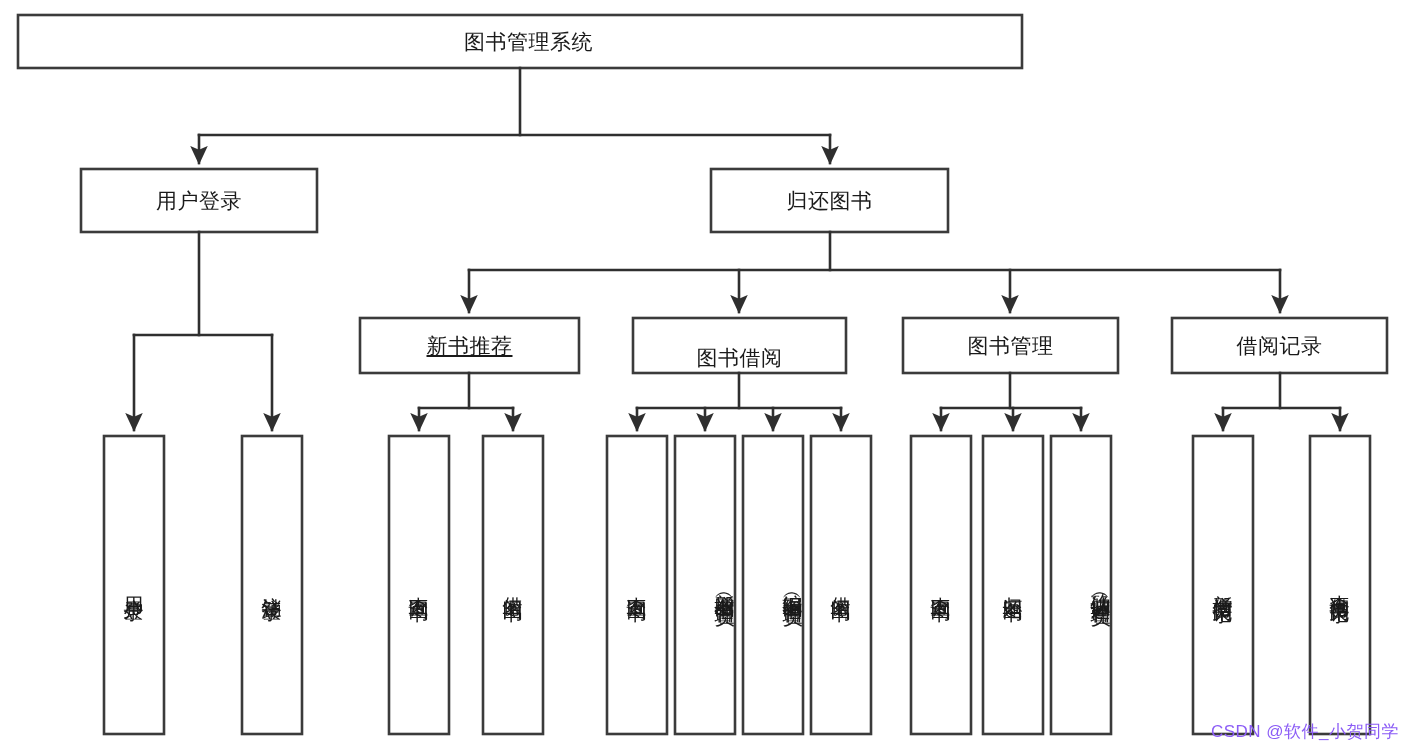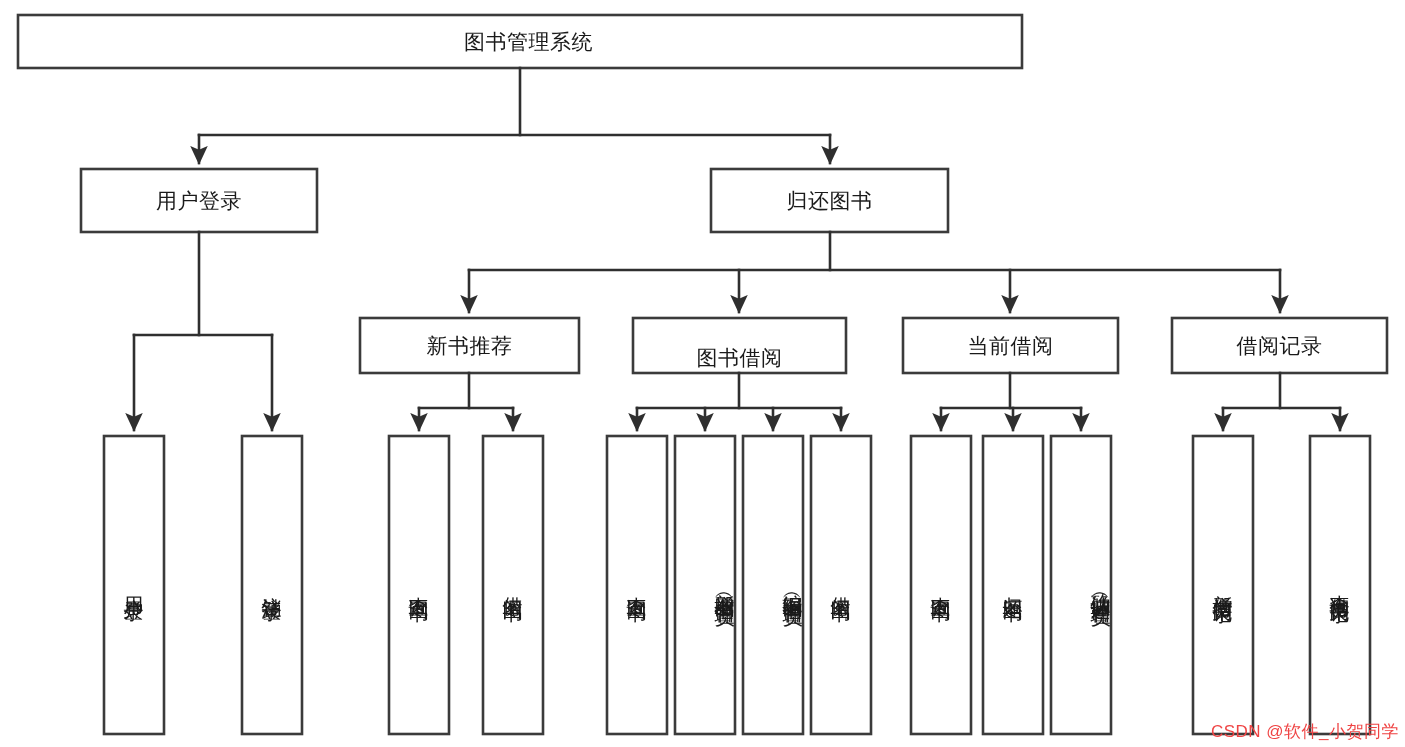"新书推荐" div.node-label { text-decoration: none -> underline }
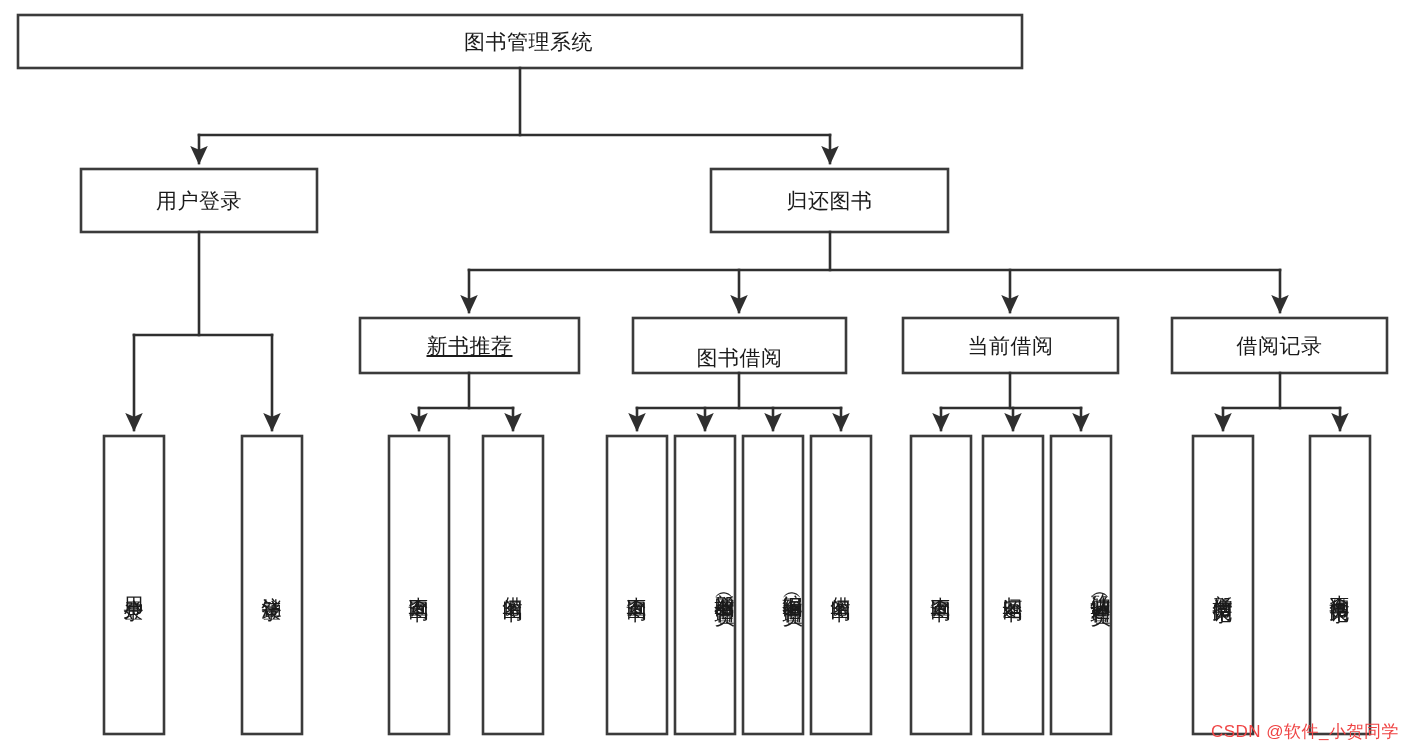"当前借阅" div.node-label { text: 当前借阅 -> 图书管理 }
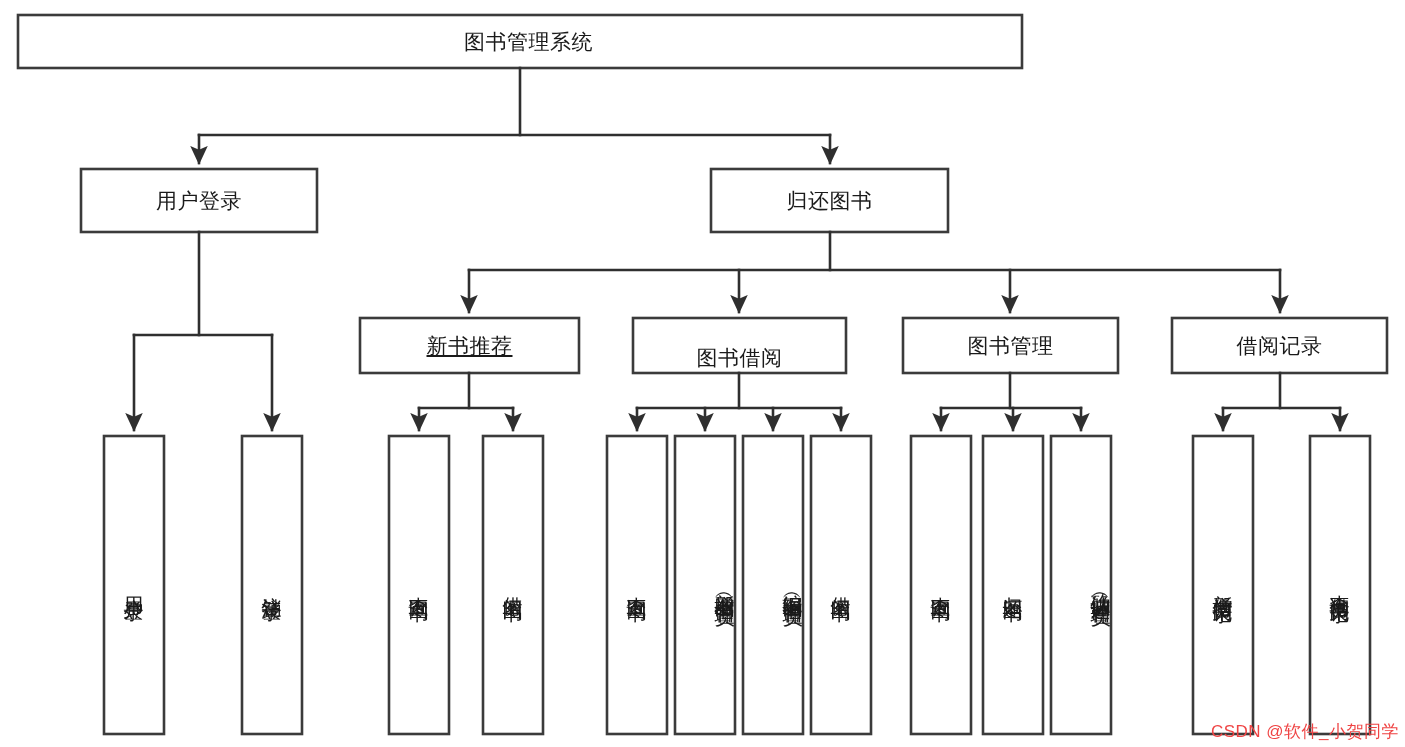"CSDN @软件_小贺同学" #watermark { color: #ef4444 -> #8b5cf6 }
